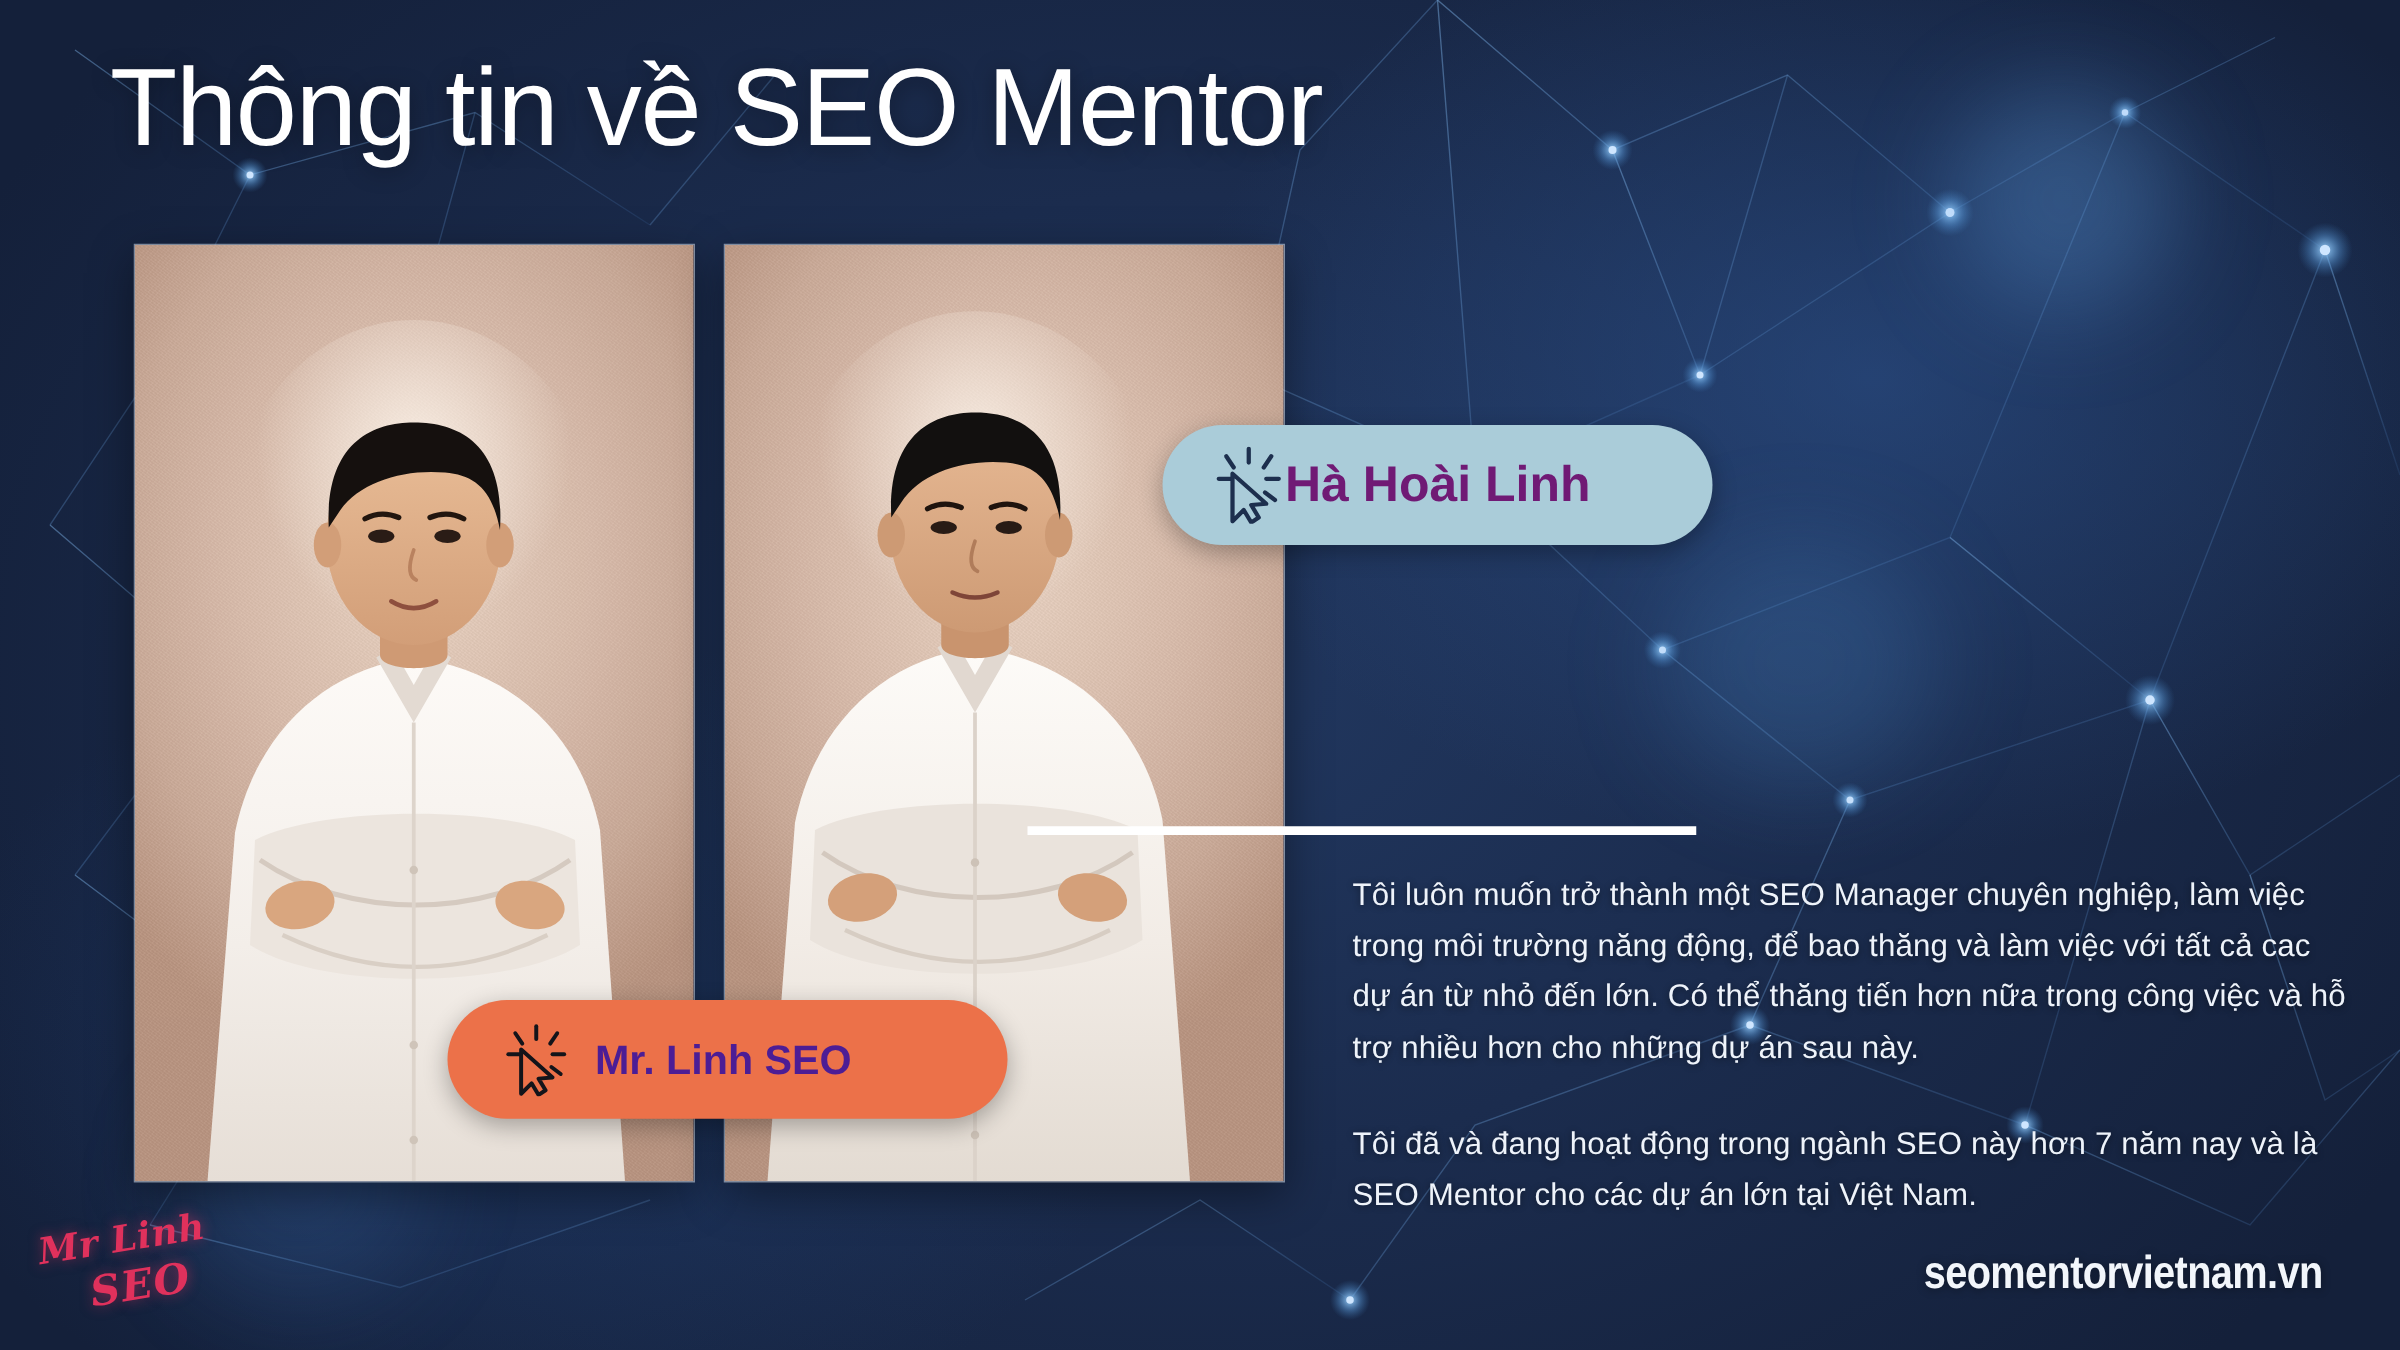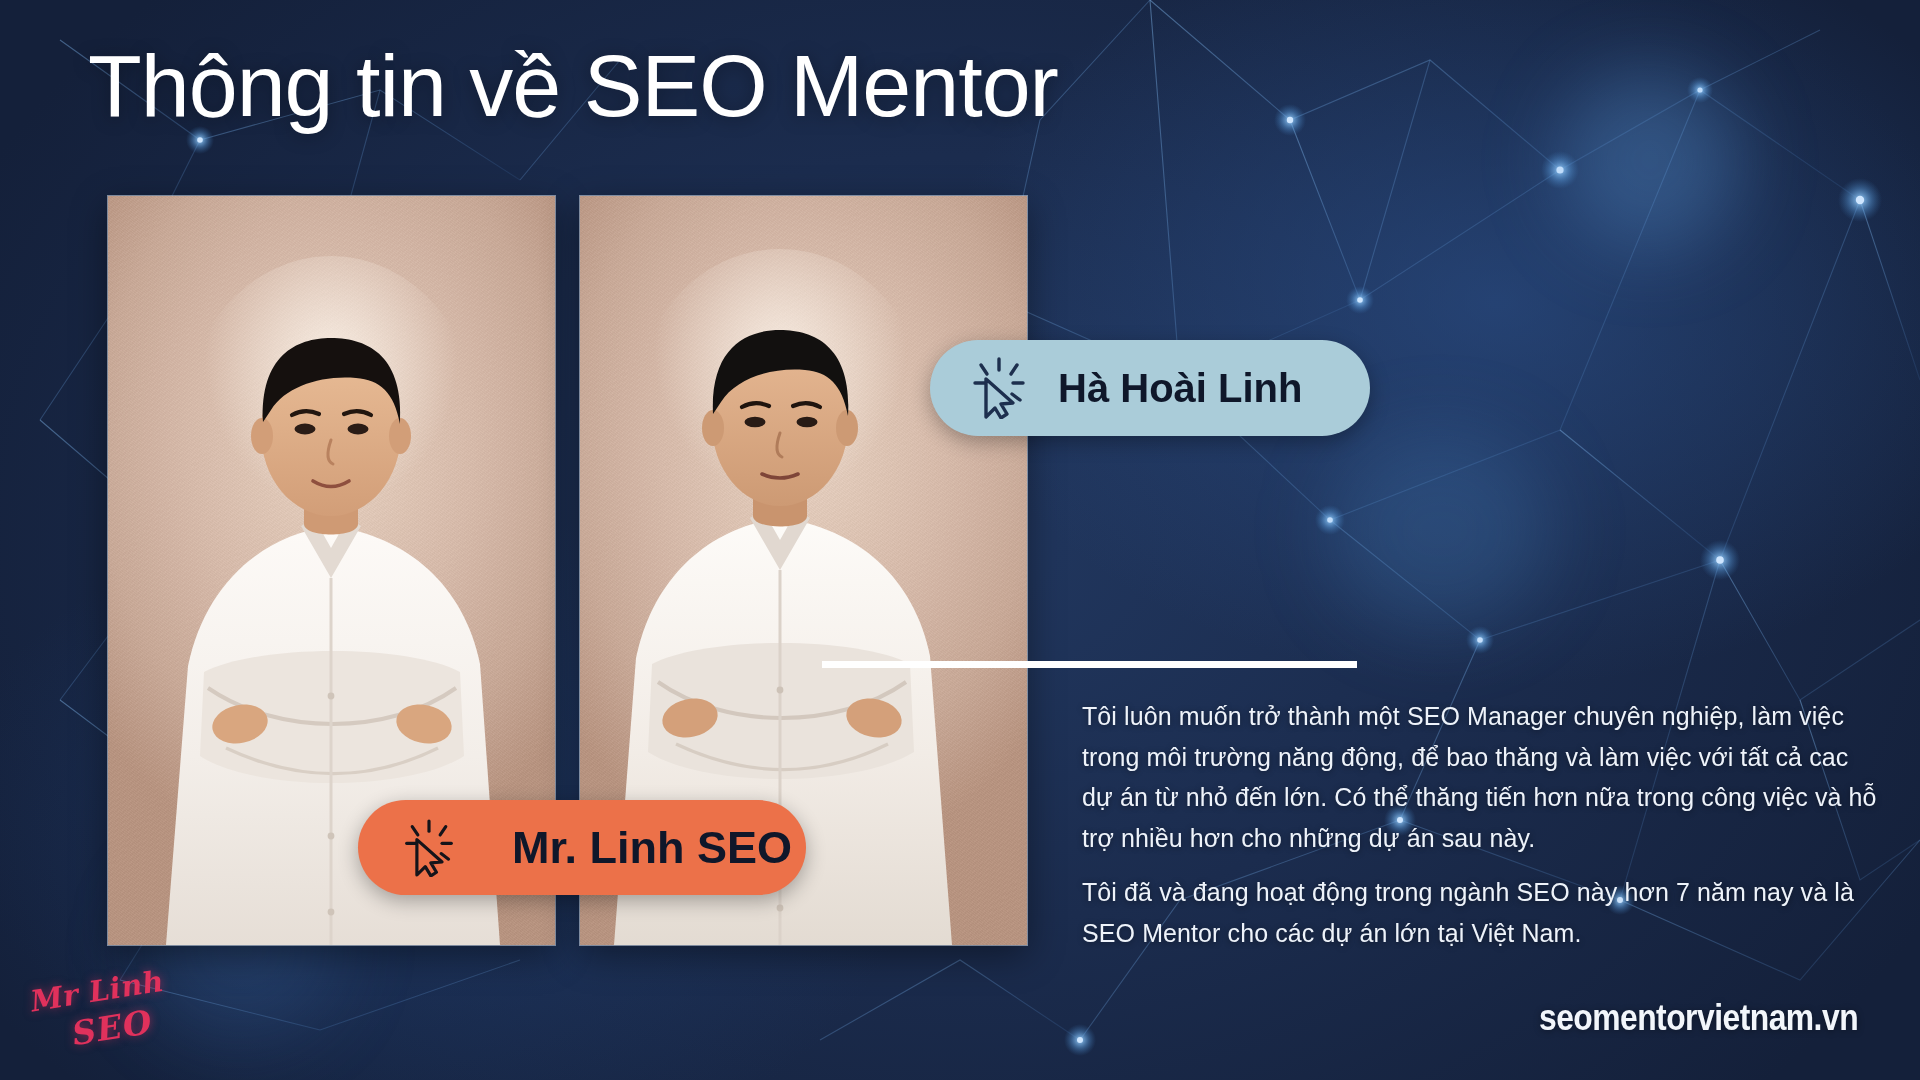"Hà Hoài Linh" #badge-ha .badge-label { color: #0f172a -> #701a75; margin-left: 30px -> none }
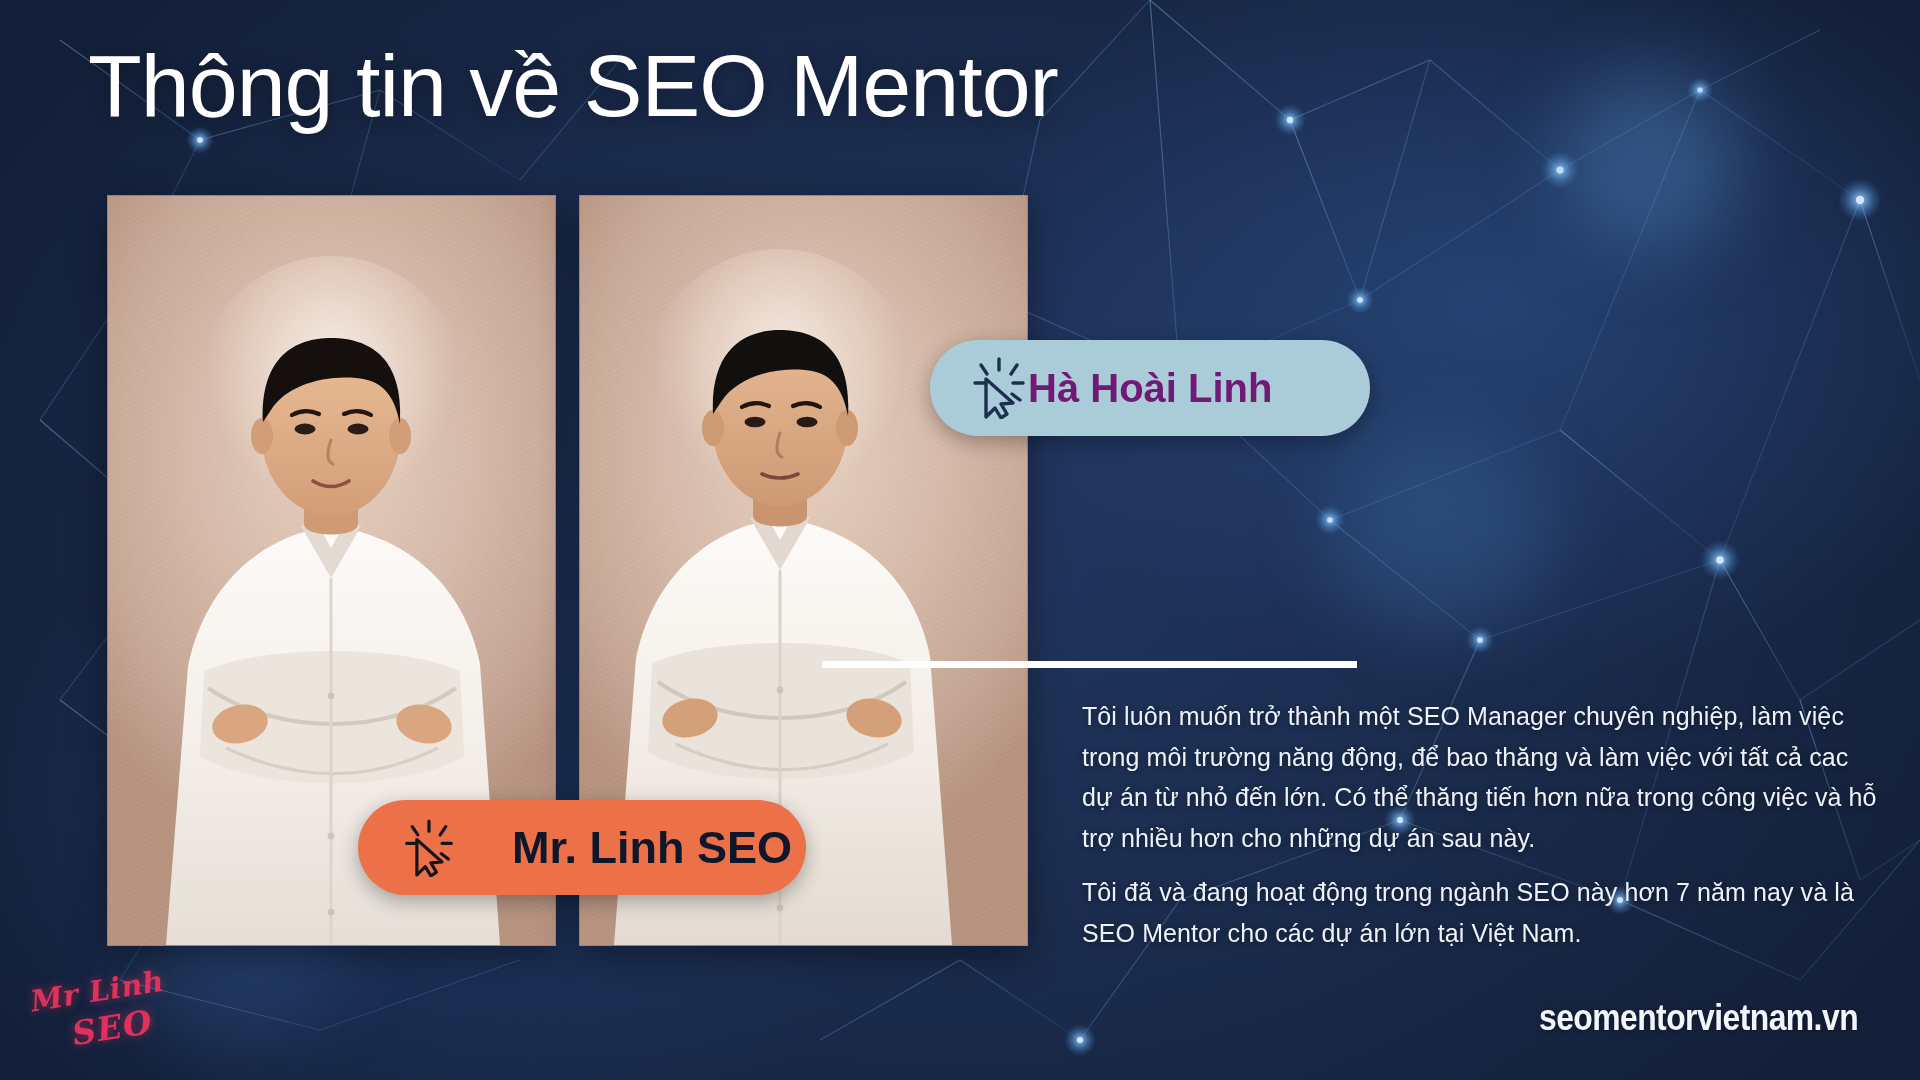"Mr. Linh SEO" #badge-mr .badge-label { color: #0f172a -> #4c1d95; font-size: 45px -> 33px; margin-left: 56px -> 20px }
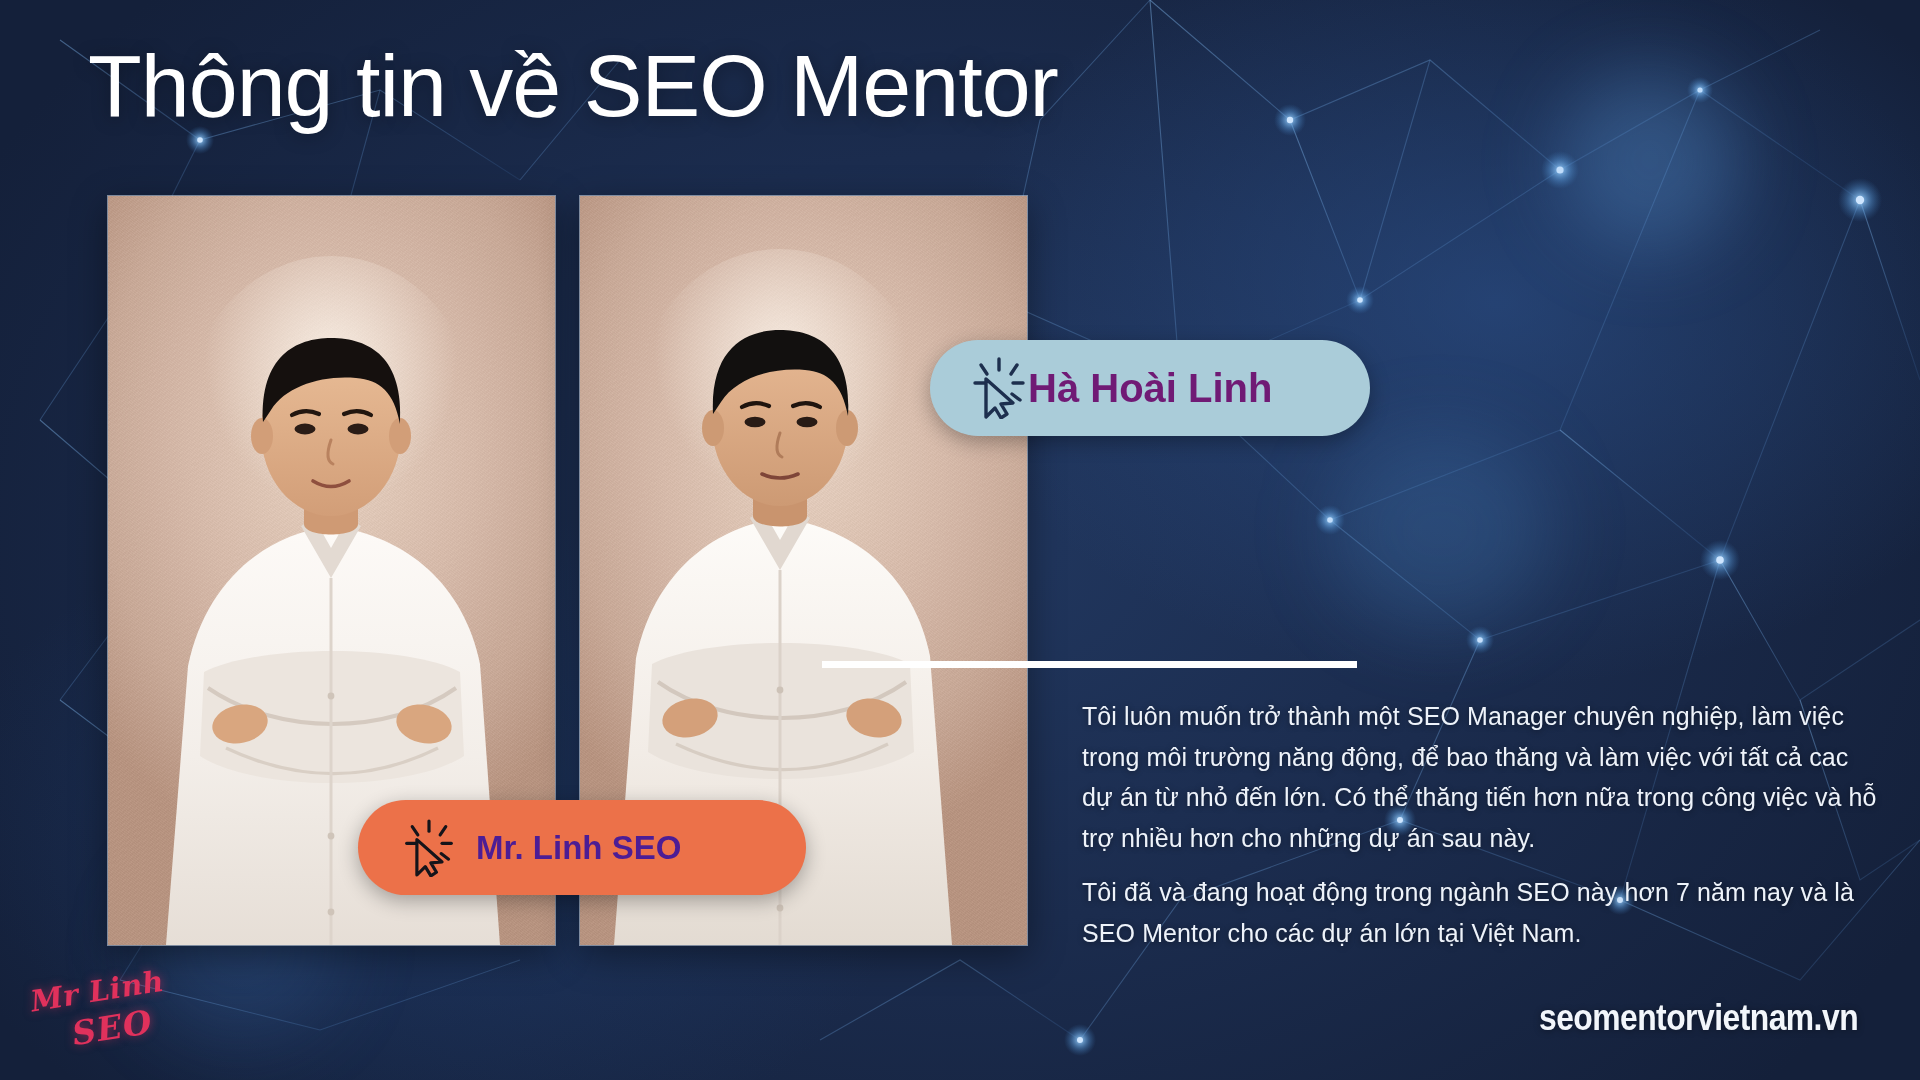"Tôi đã và đang hoạt" #body-copy p + p { margin-top: 14px -> 37px }
